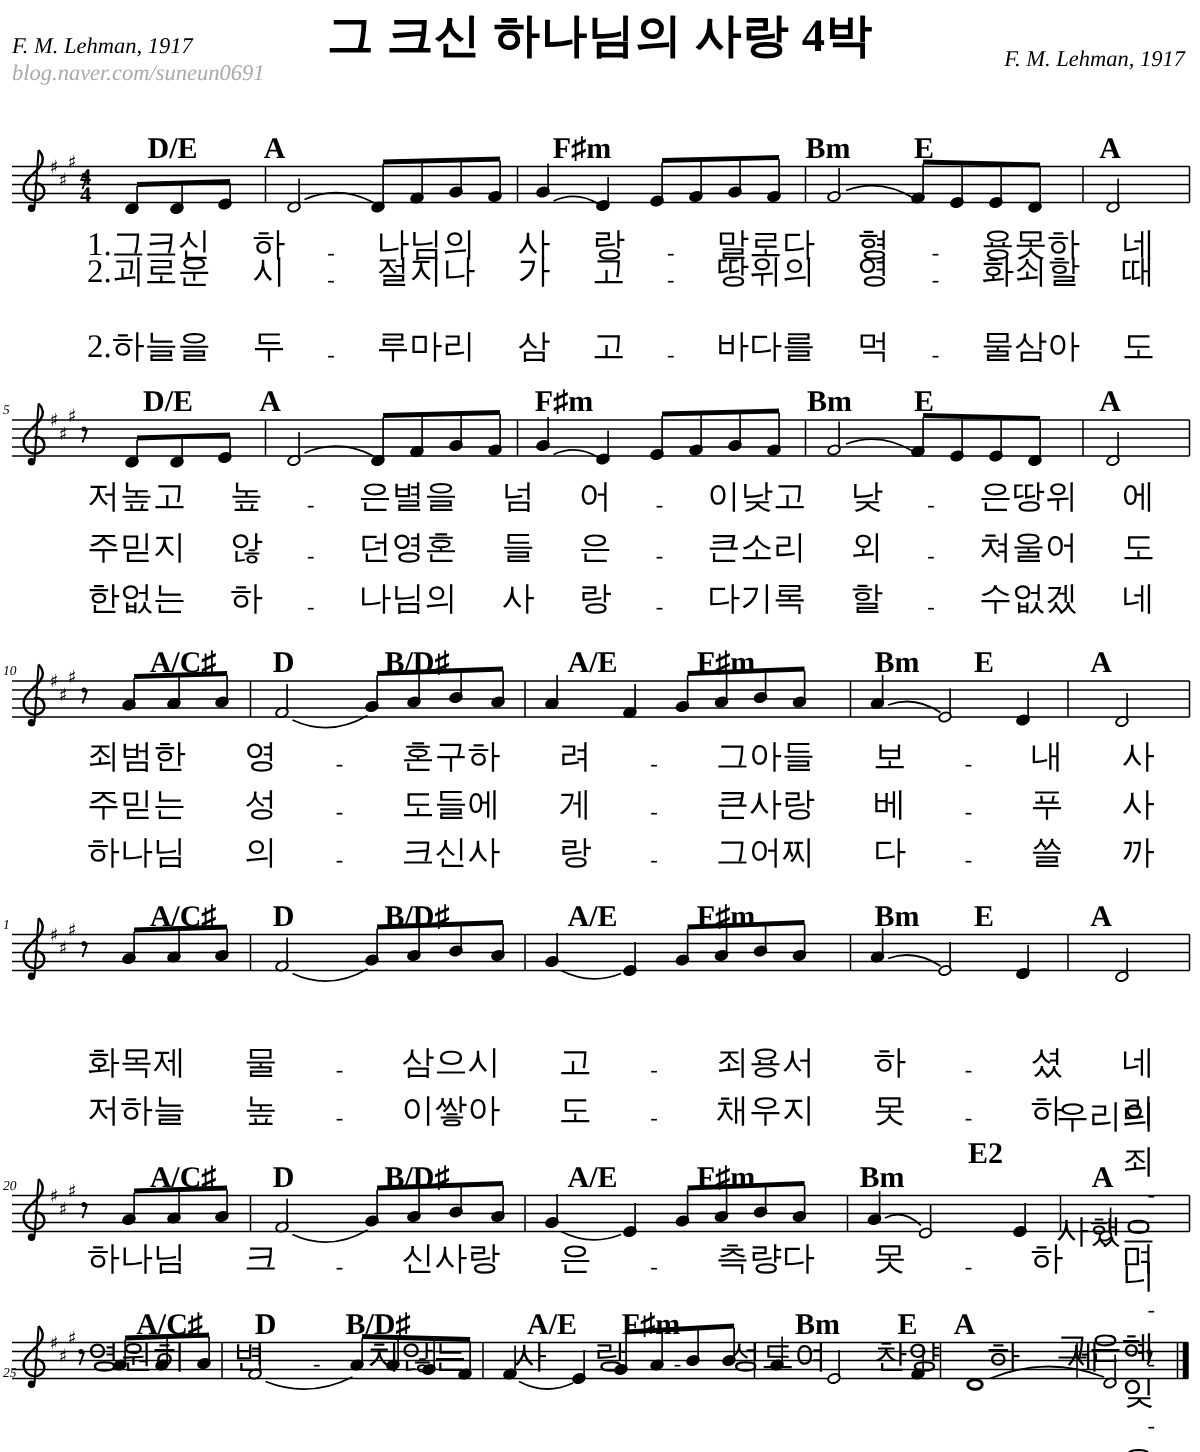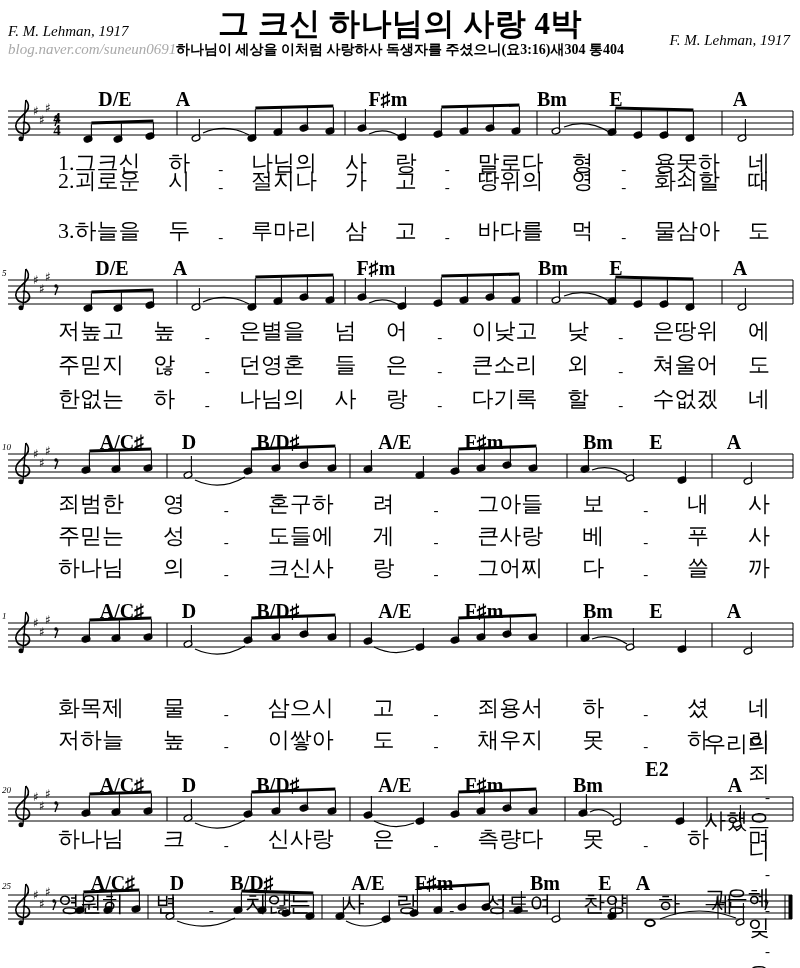"하나님이 세상을 이처럼 사랑하사 독생자를" div.subtitle { html: <div>하나님이 세상을 이처럼 사랑하사 독생자를 주셨으니(요3:16)새304 통404</div> -> none }
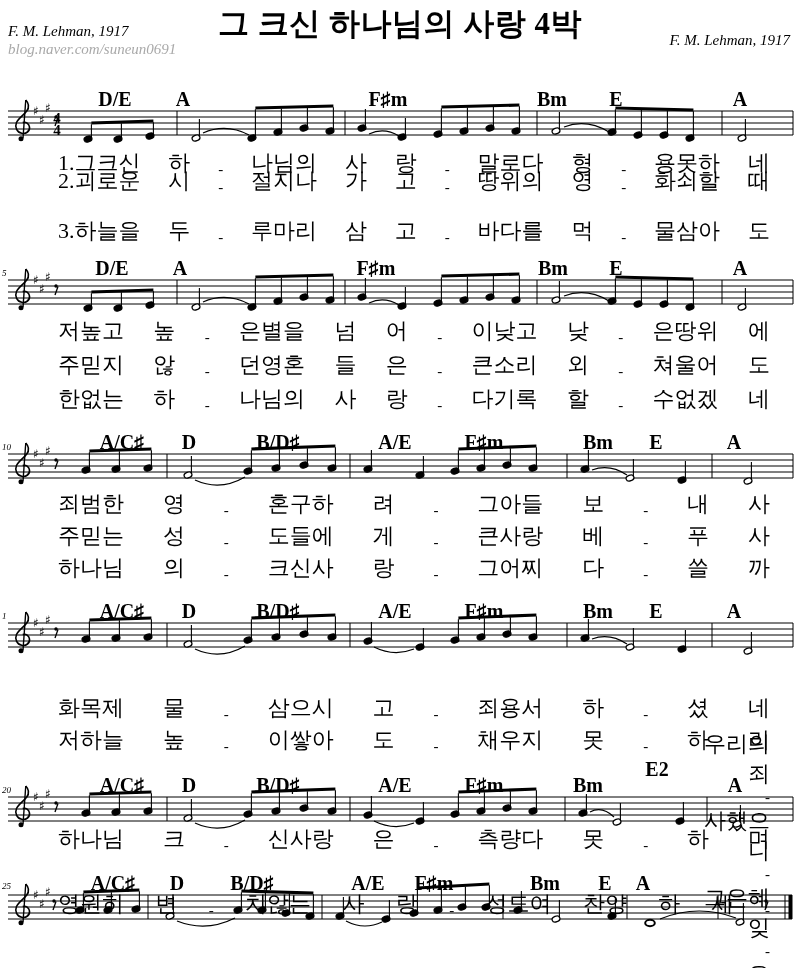"3.하늘을" span { text: 3.하늘을 -> 2.하늘을 }
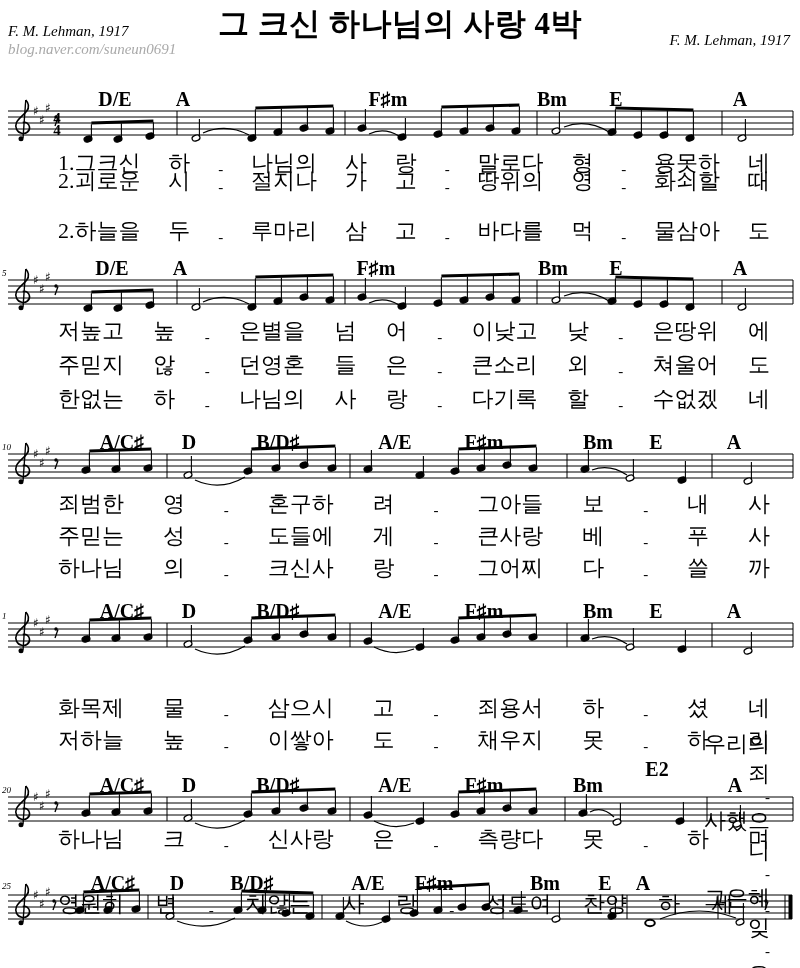"25" div.mnum { top: 881px -> 910px }
